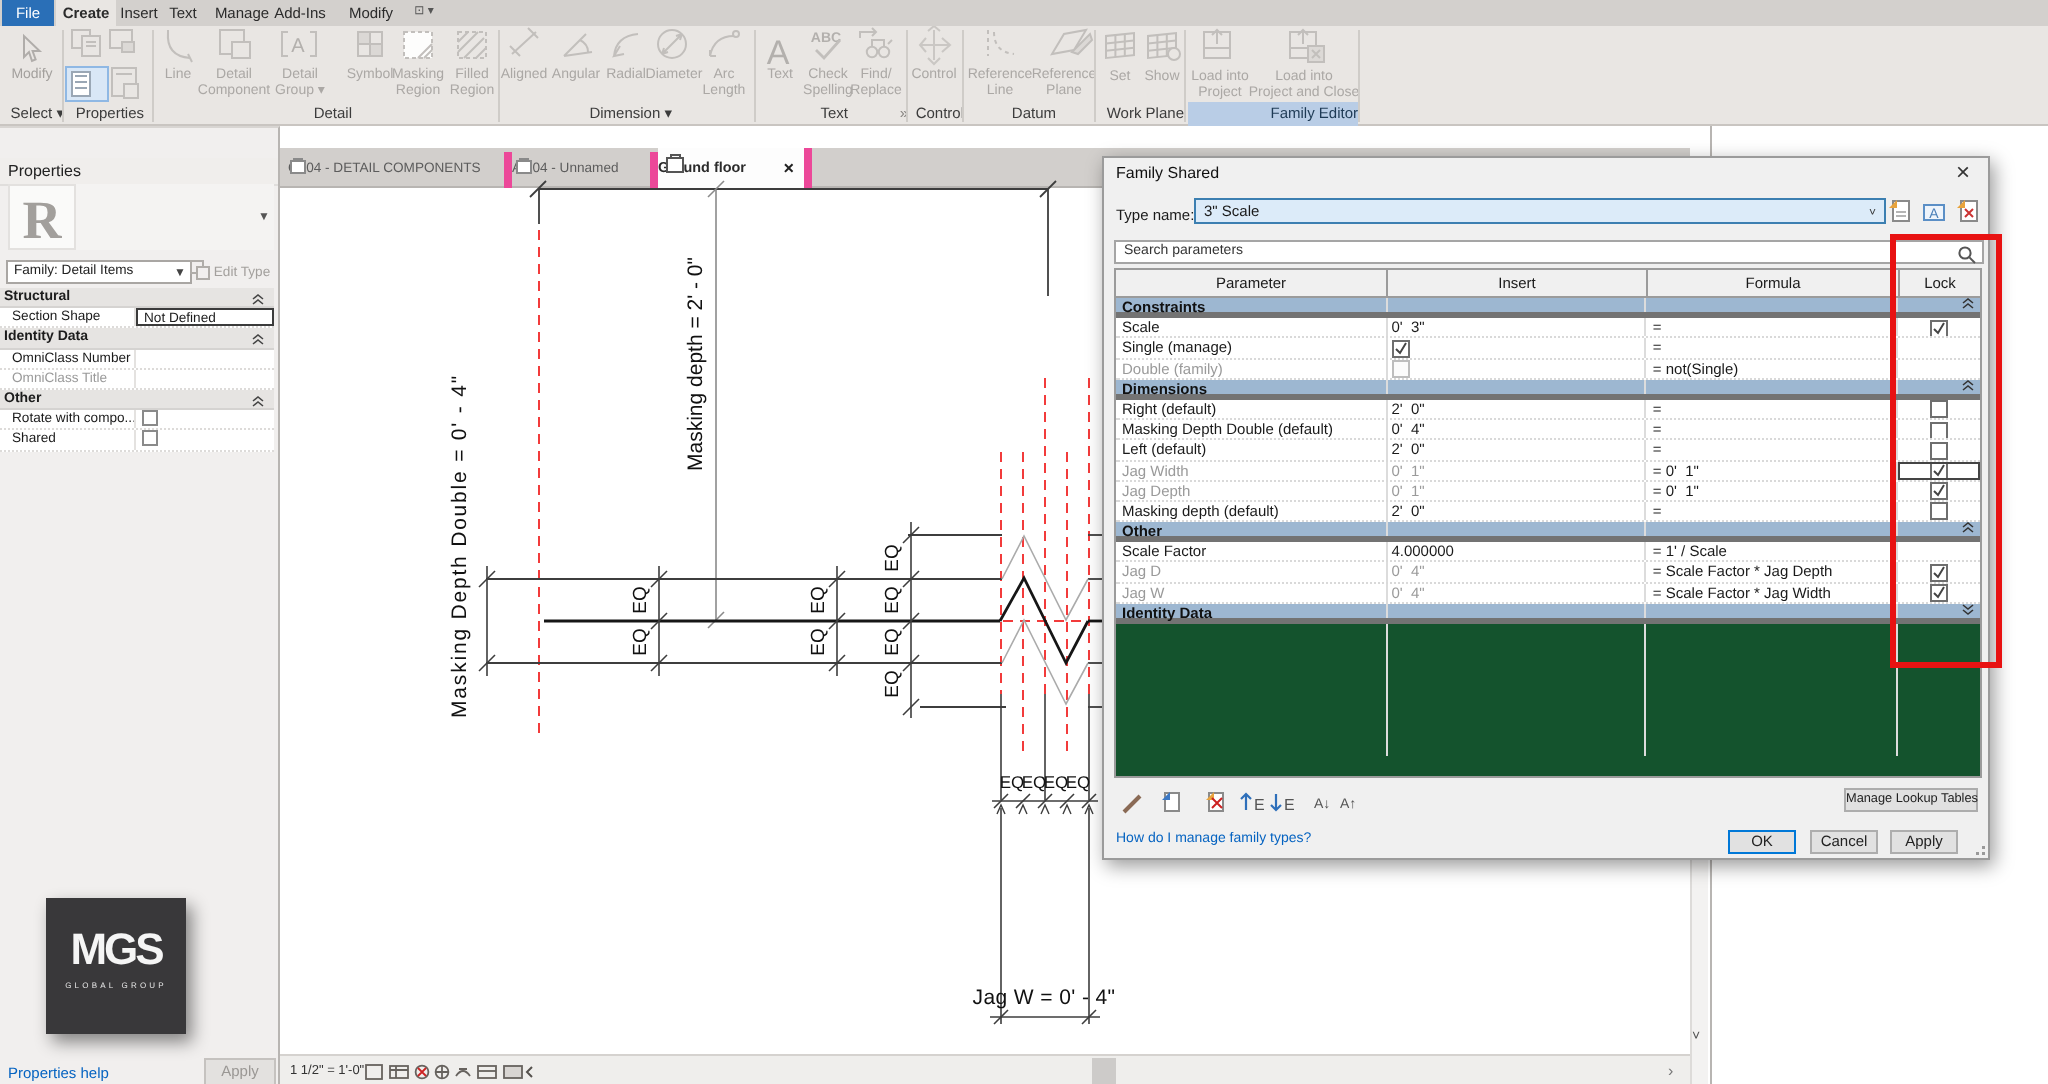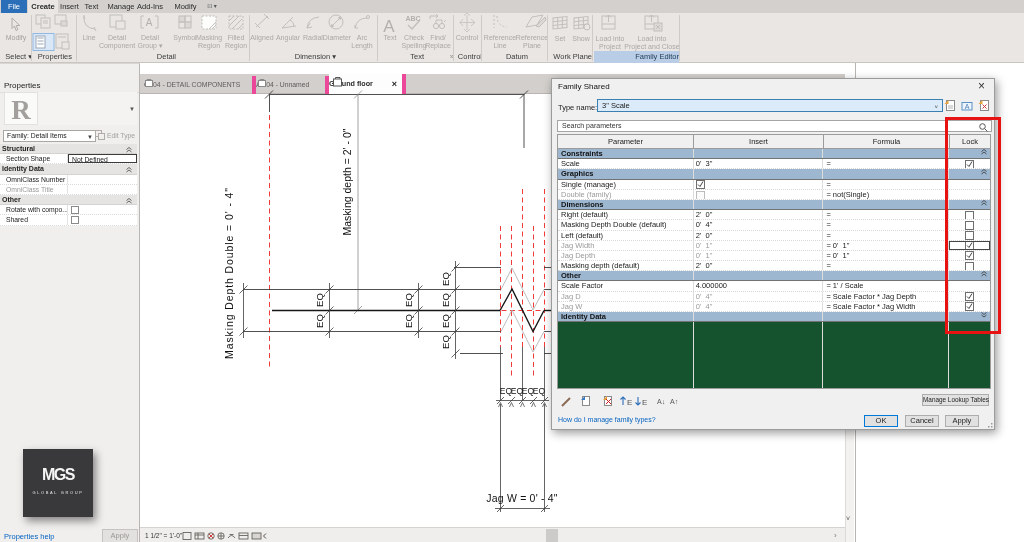"Constraints" .dsec { border-bottom: 1px solid #737373 -> 3px solid #737373 }
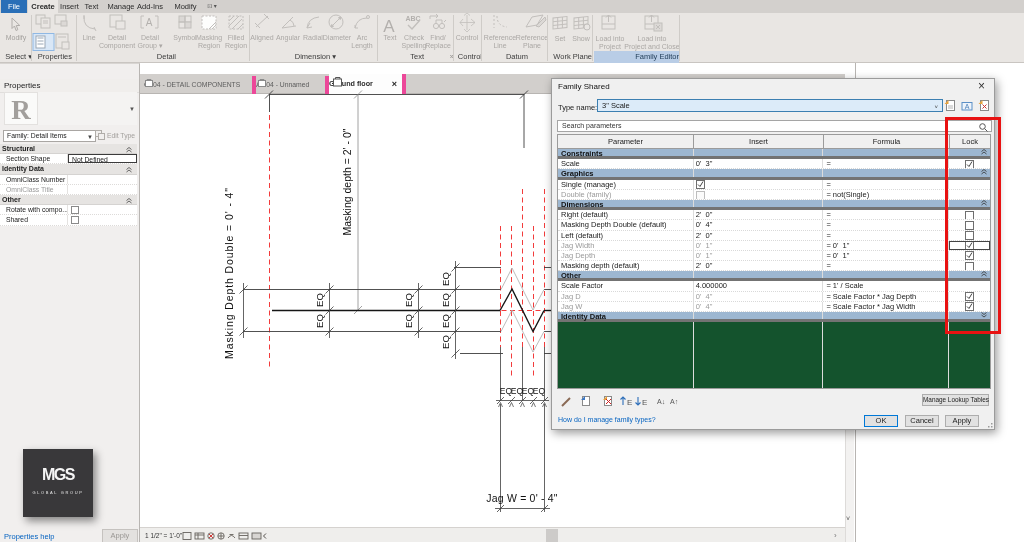"Graphics" div.dsec { html: <div> <div>Graphics</div> <div></div> <div></div> <div><svg> <path></path> </svg></div> </div> -> none }
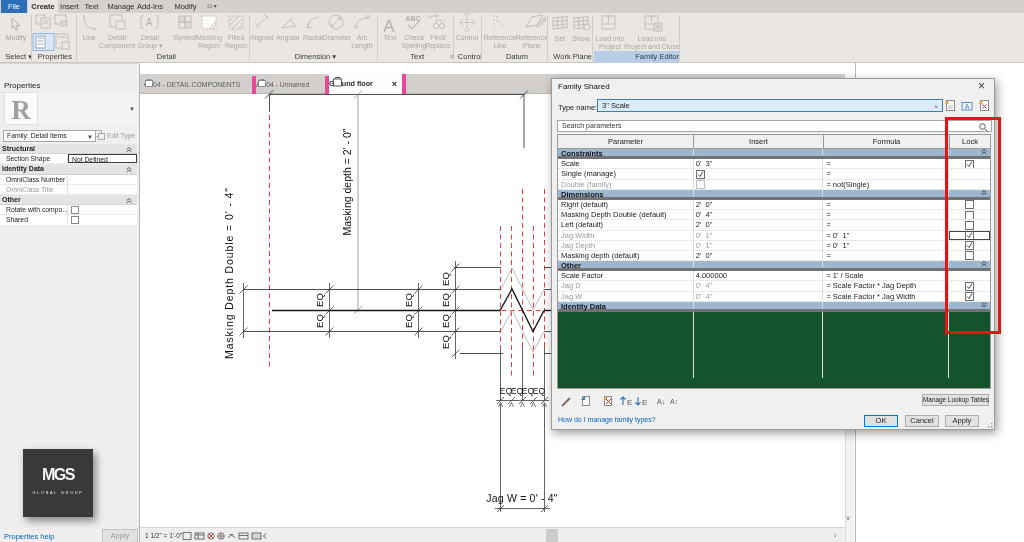"MGS" .mgs .big { font-size: 16px -> 22px }
